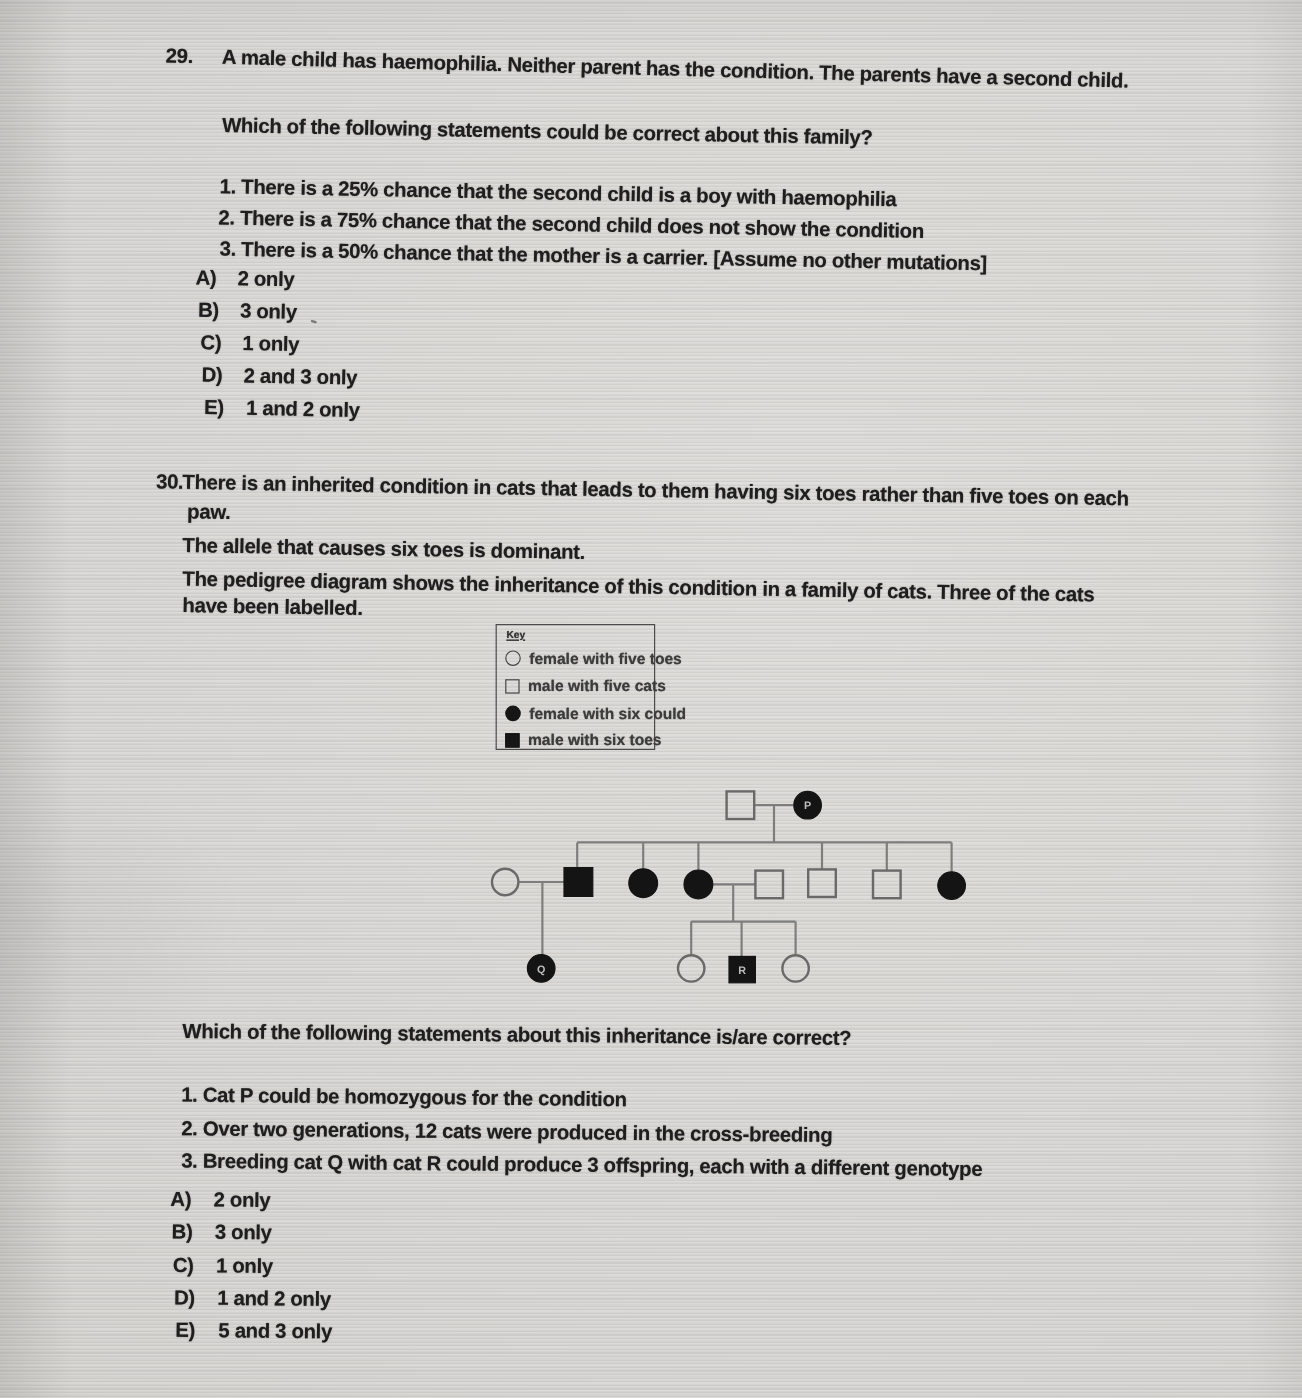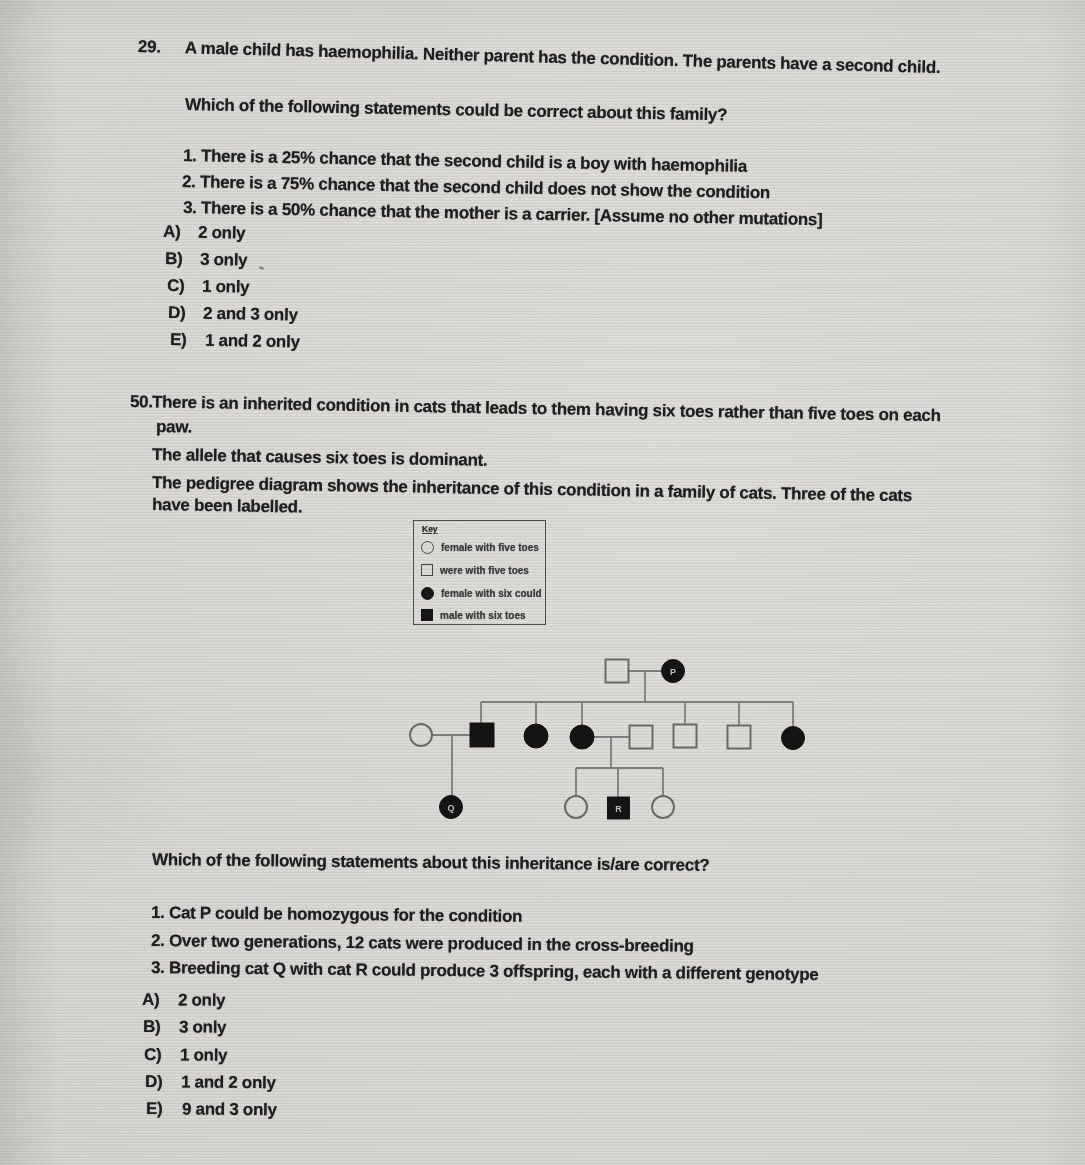"50." span.qnum30 { text: 50 -> 30 }
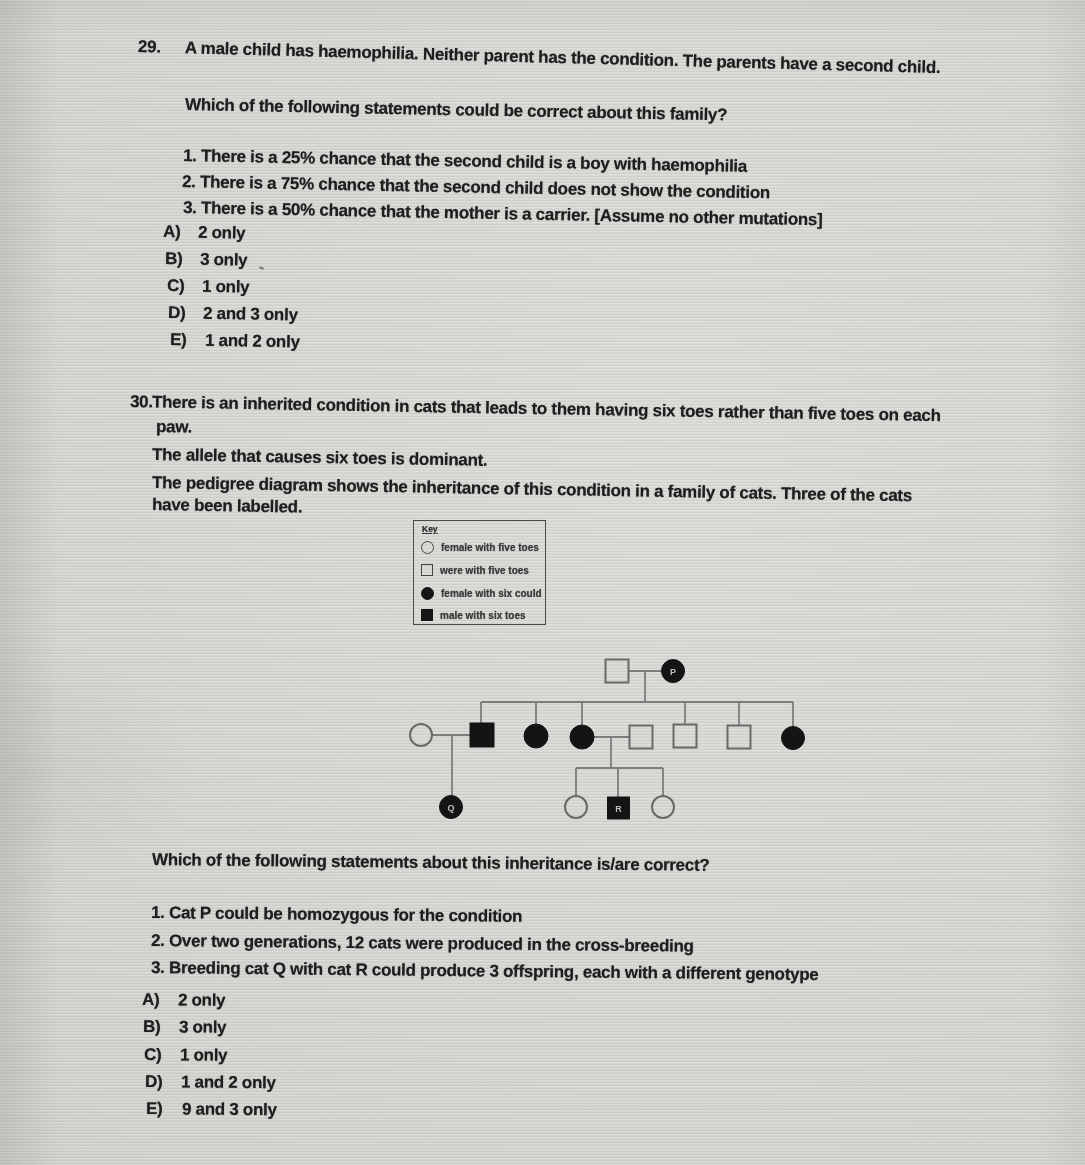"female with five toes" .key-label { font-size: 10px -> 13px }
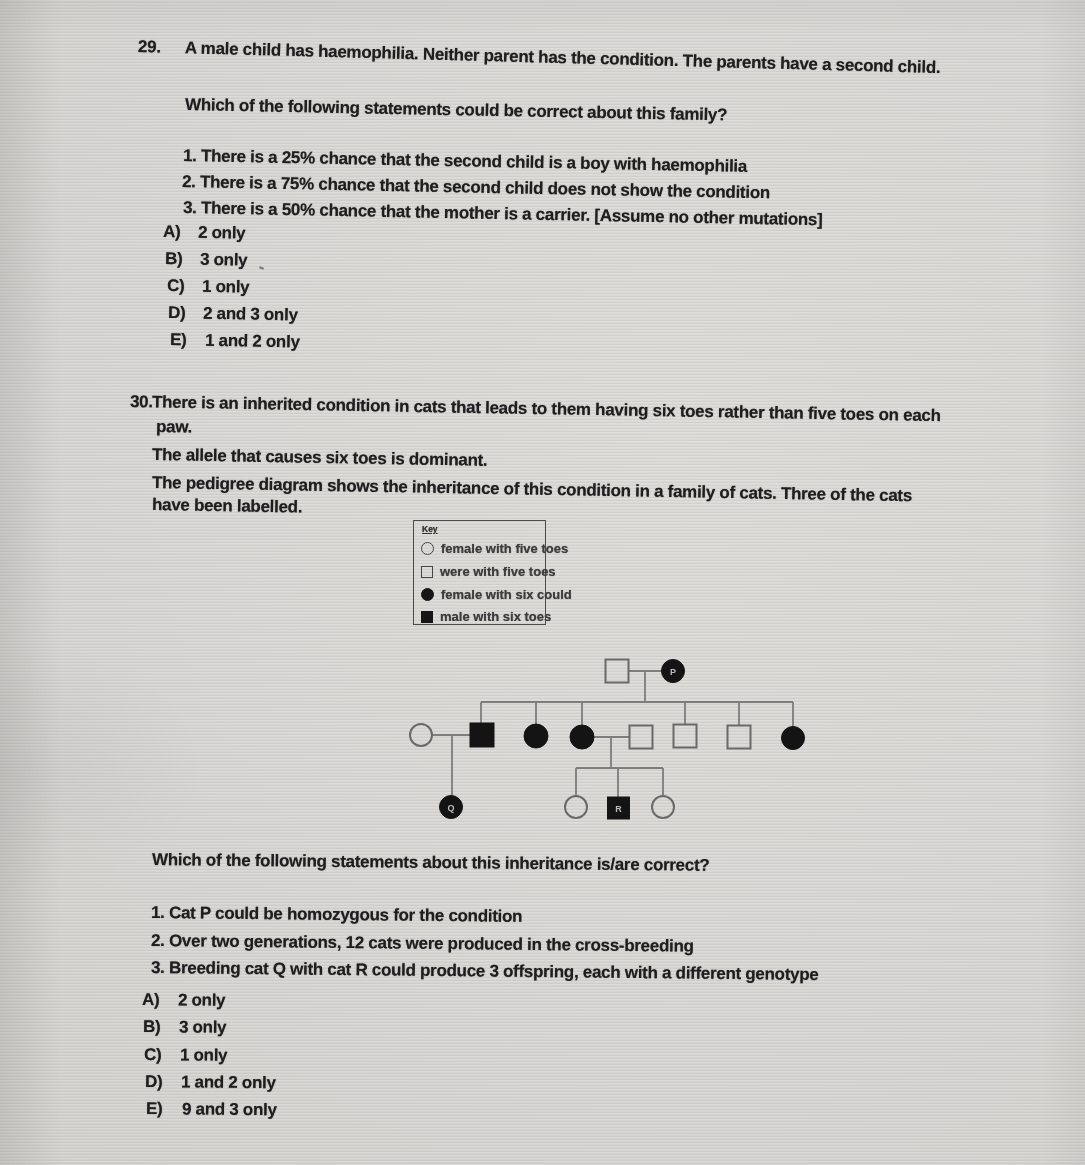"were with five toes" span.key-label { text: were with five toes -> male with five cats }
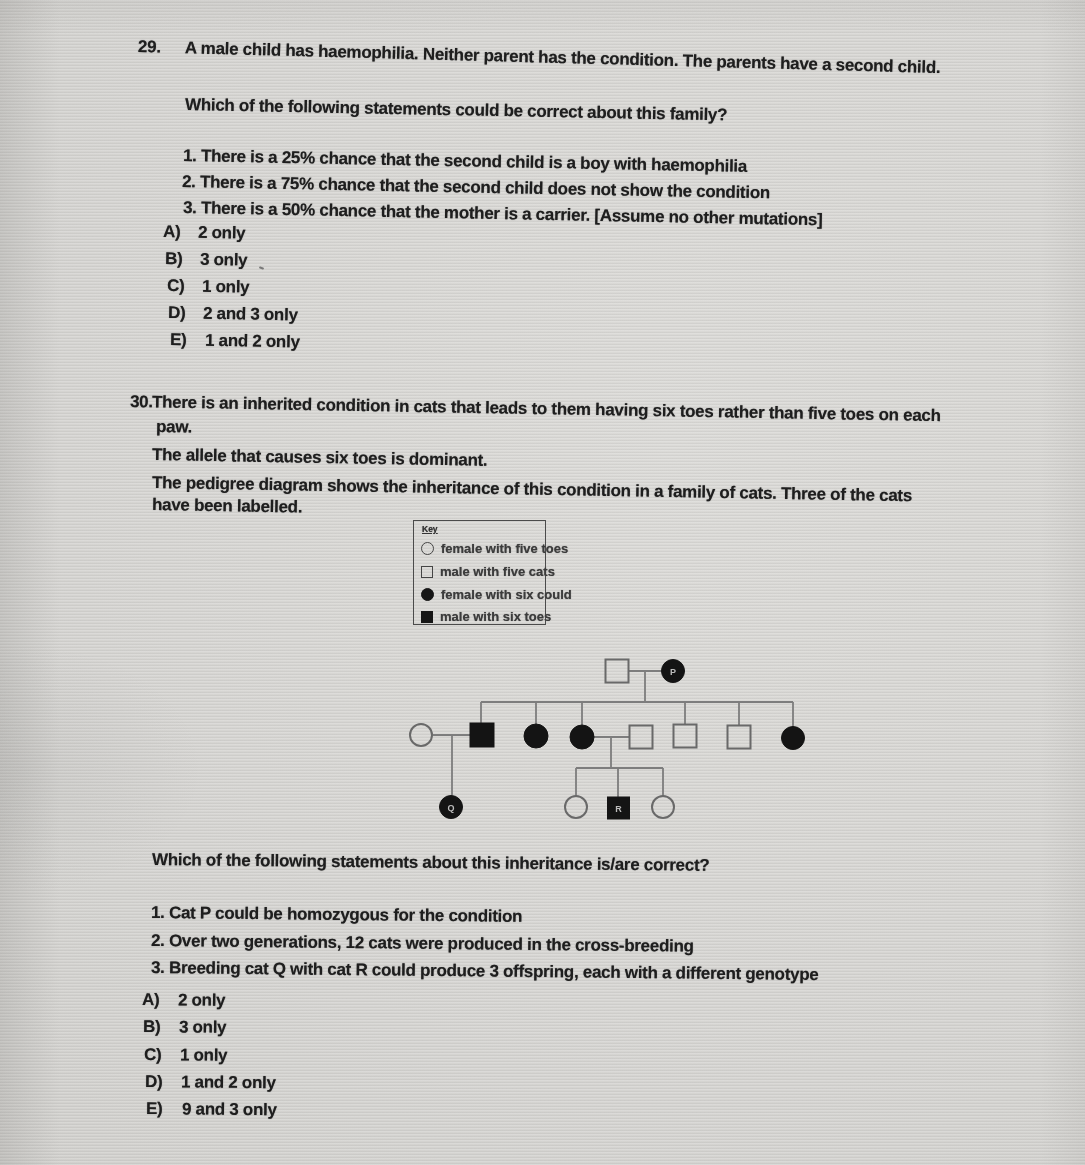"9 and 3 only" span { text: 9 -> 5 }
